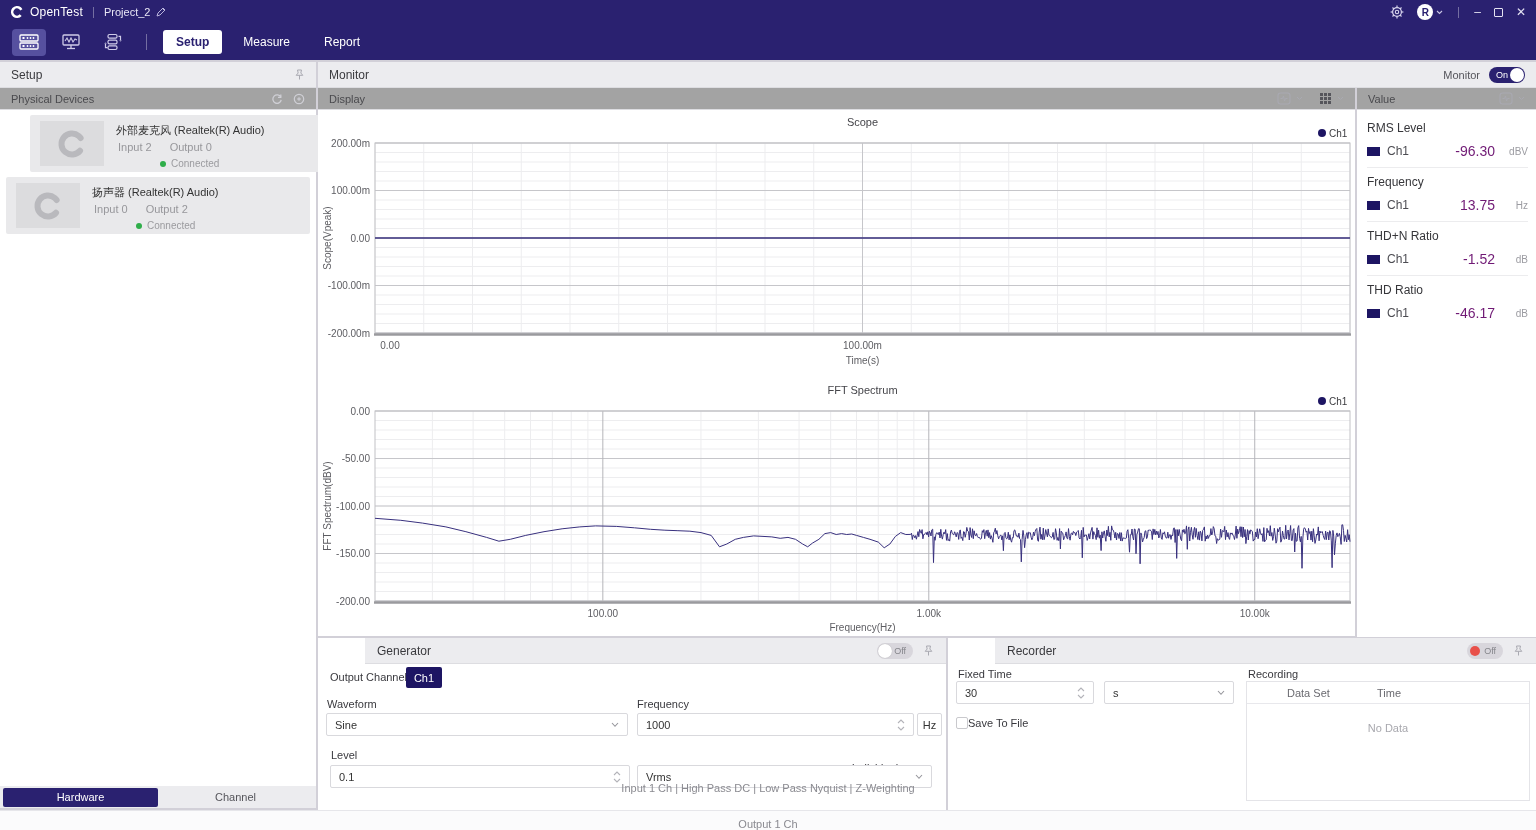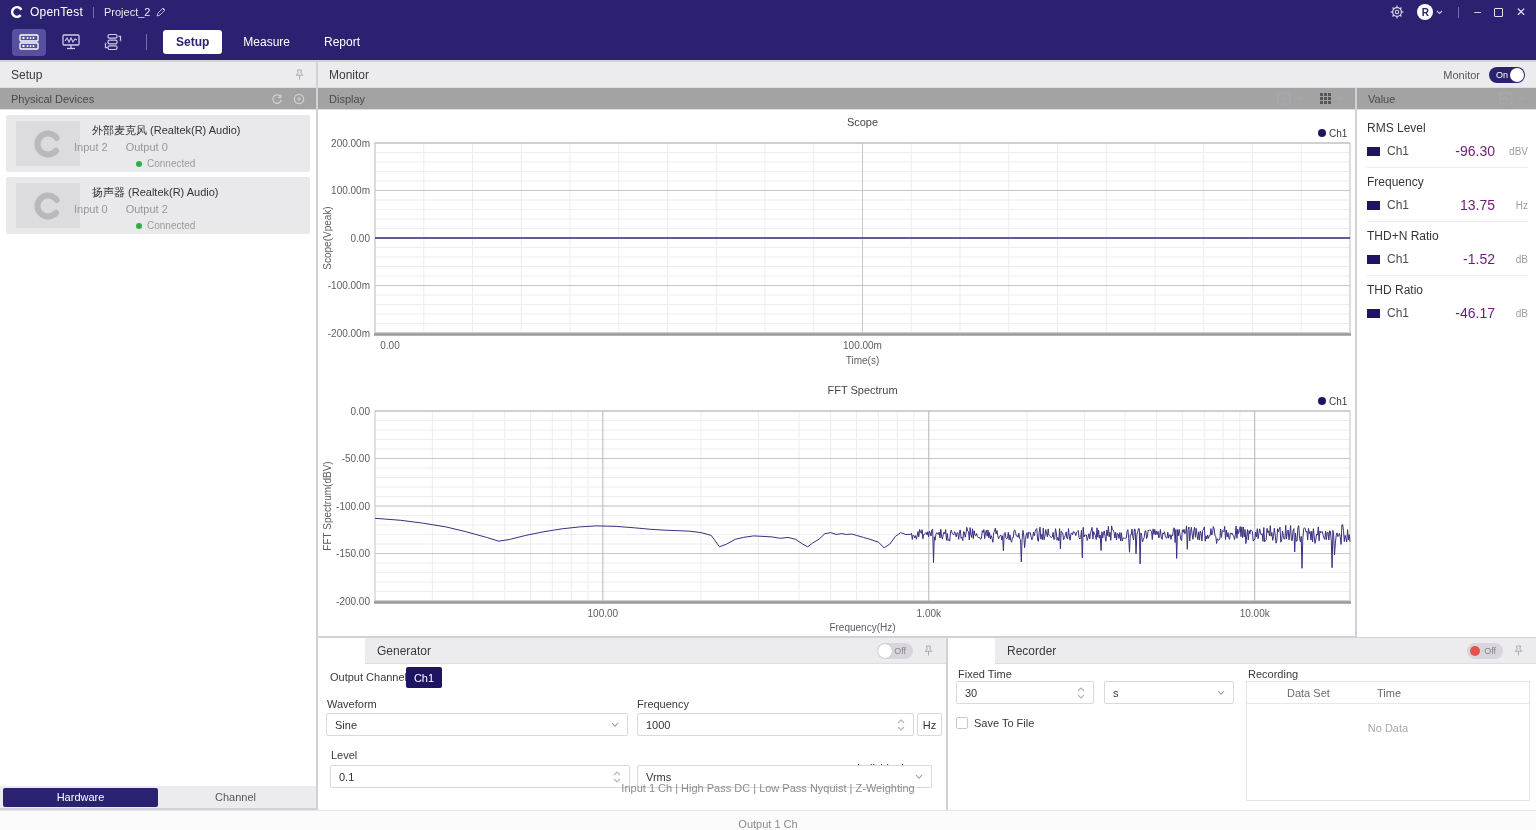"外部麦克风 (Realtek(R) Audio)" div.dev-card { margin-left: none -> 24px }
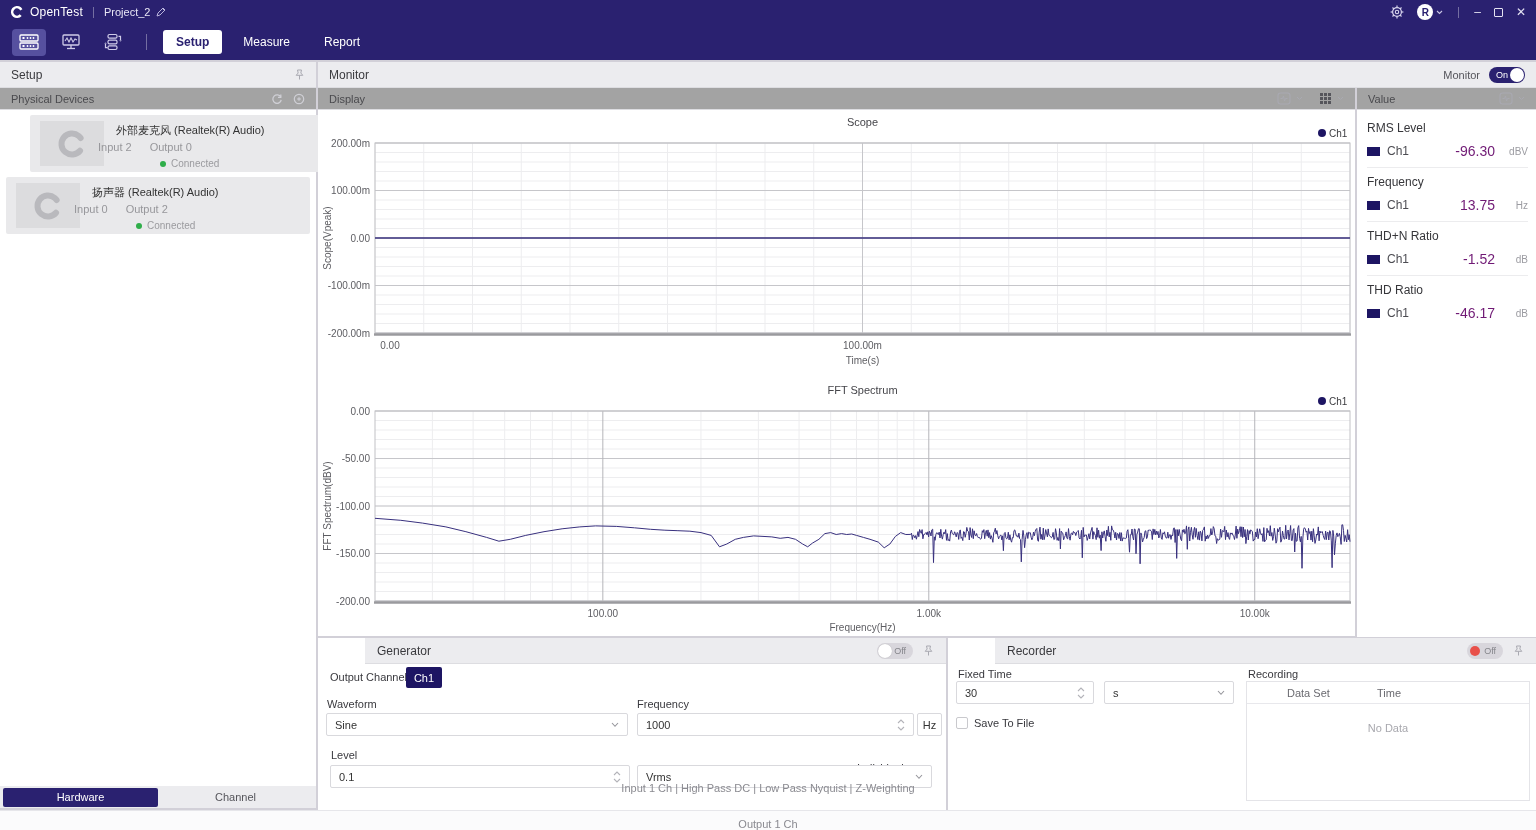"Input 2" .dev-io { left: 68px -> 88px }
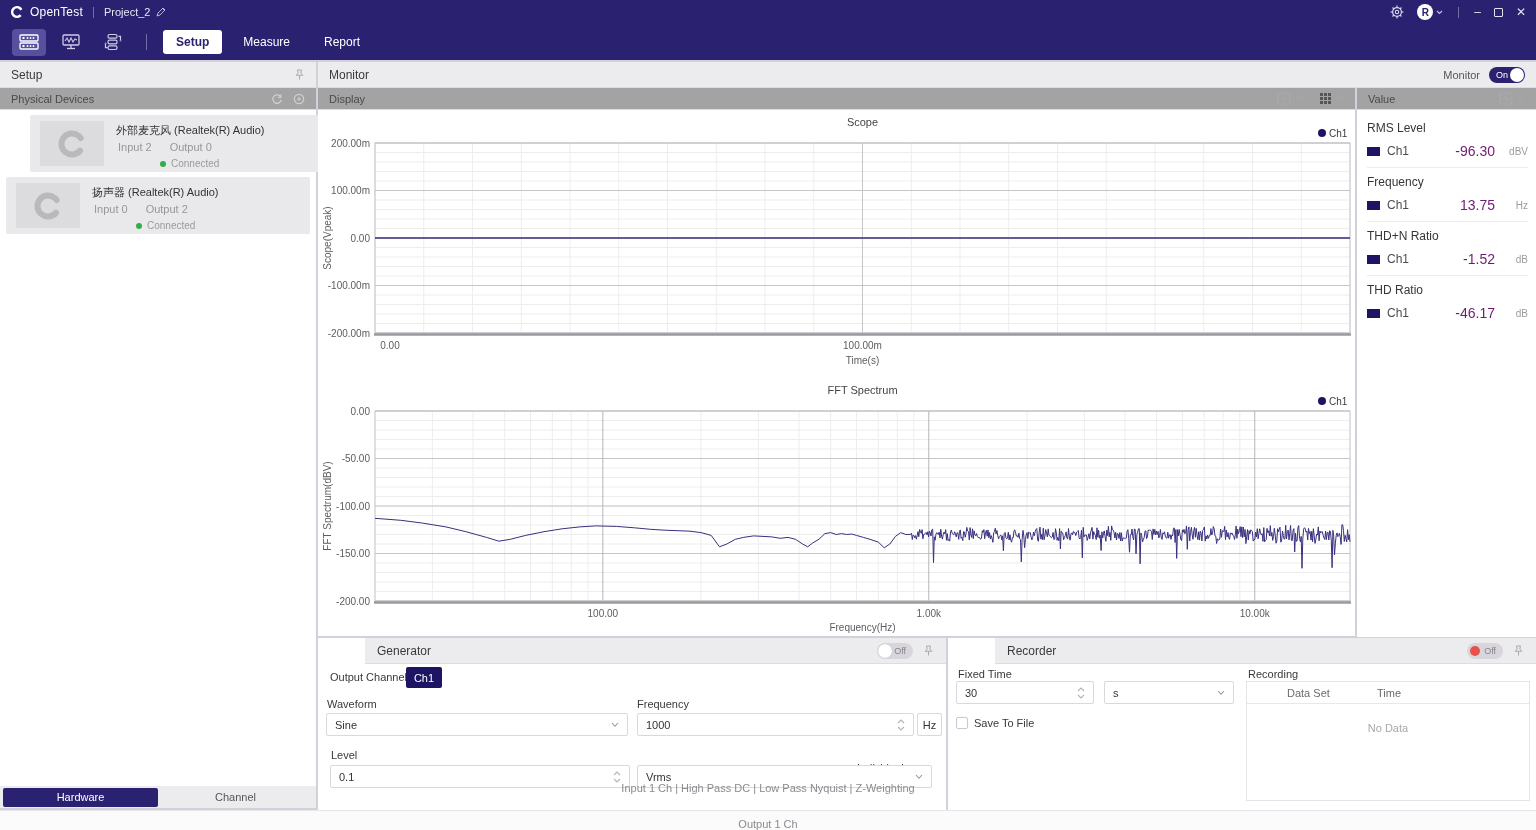"Save To File" .chk-row { gap: 6px -> none }
